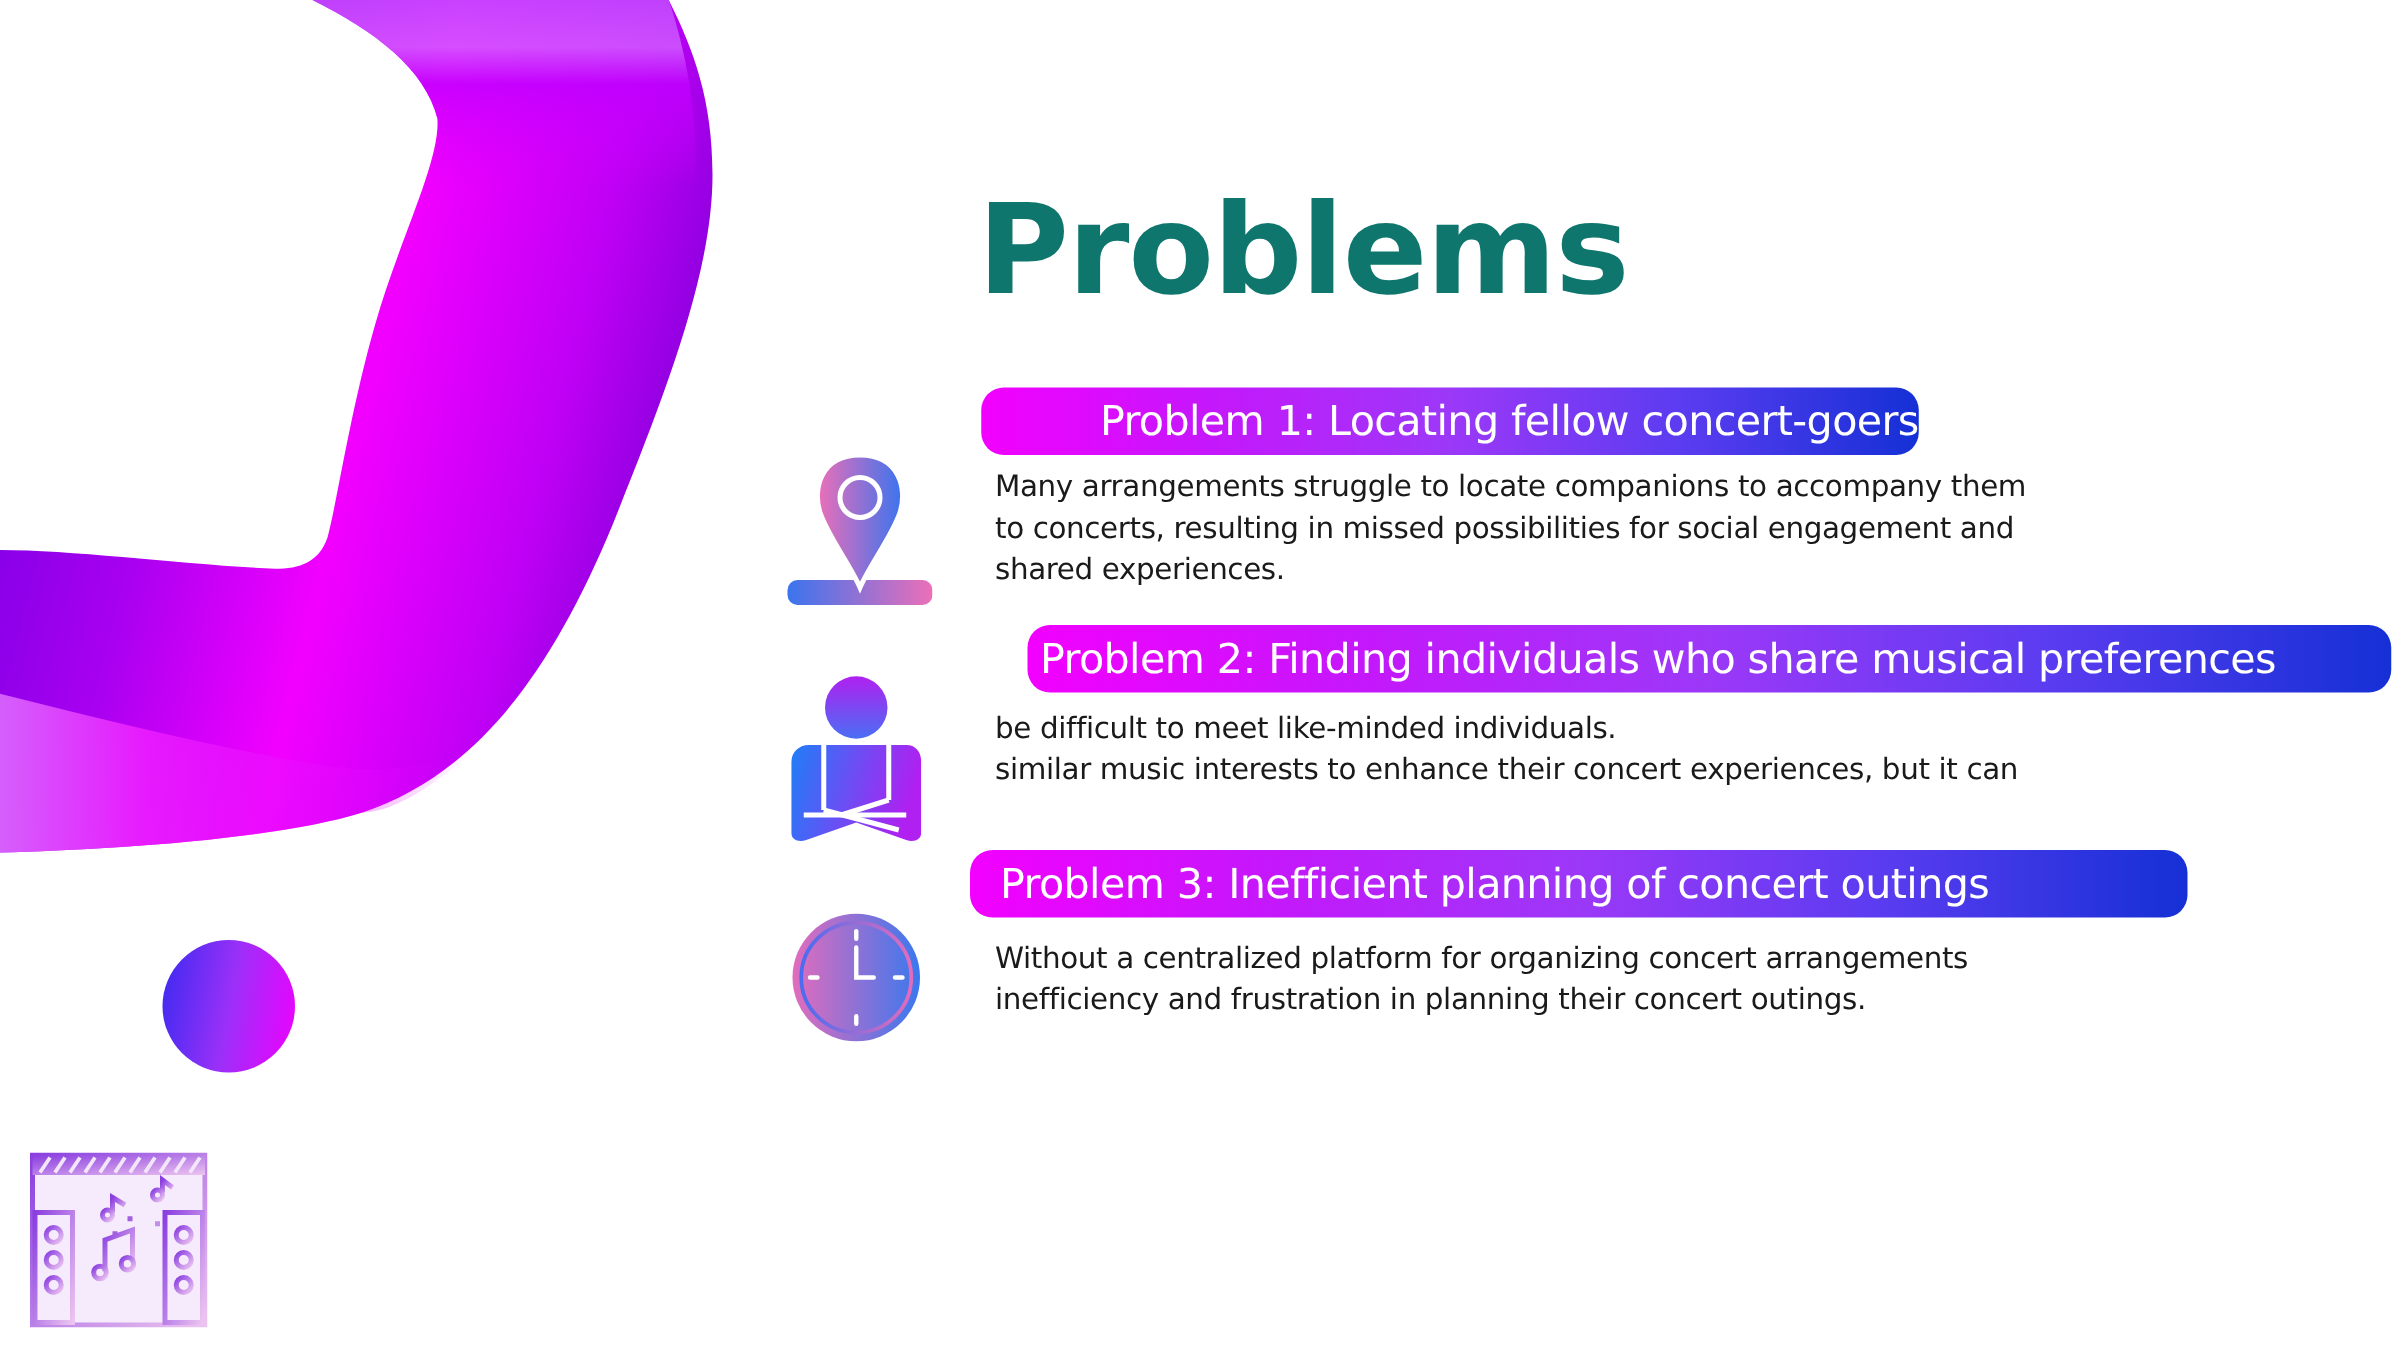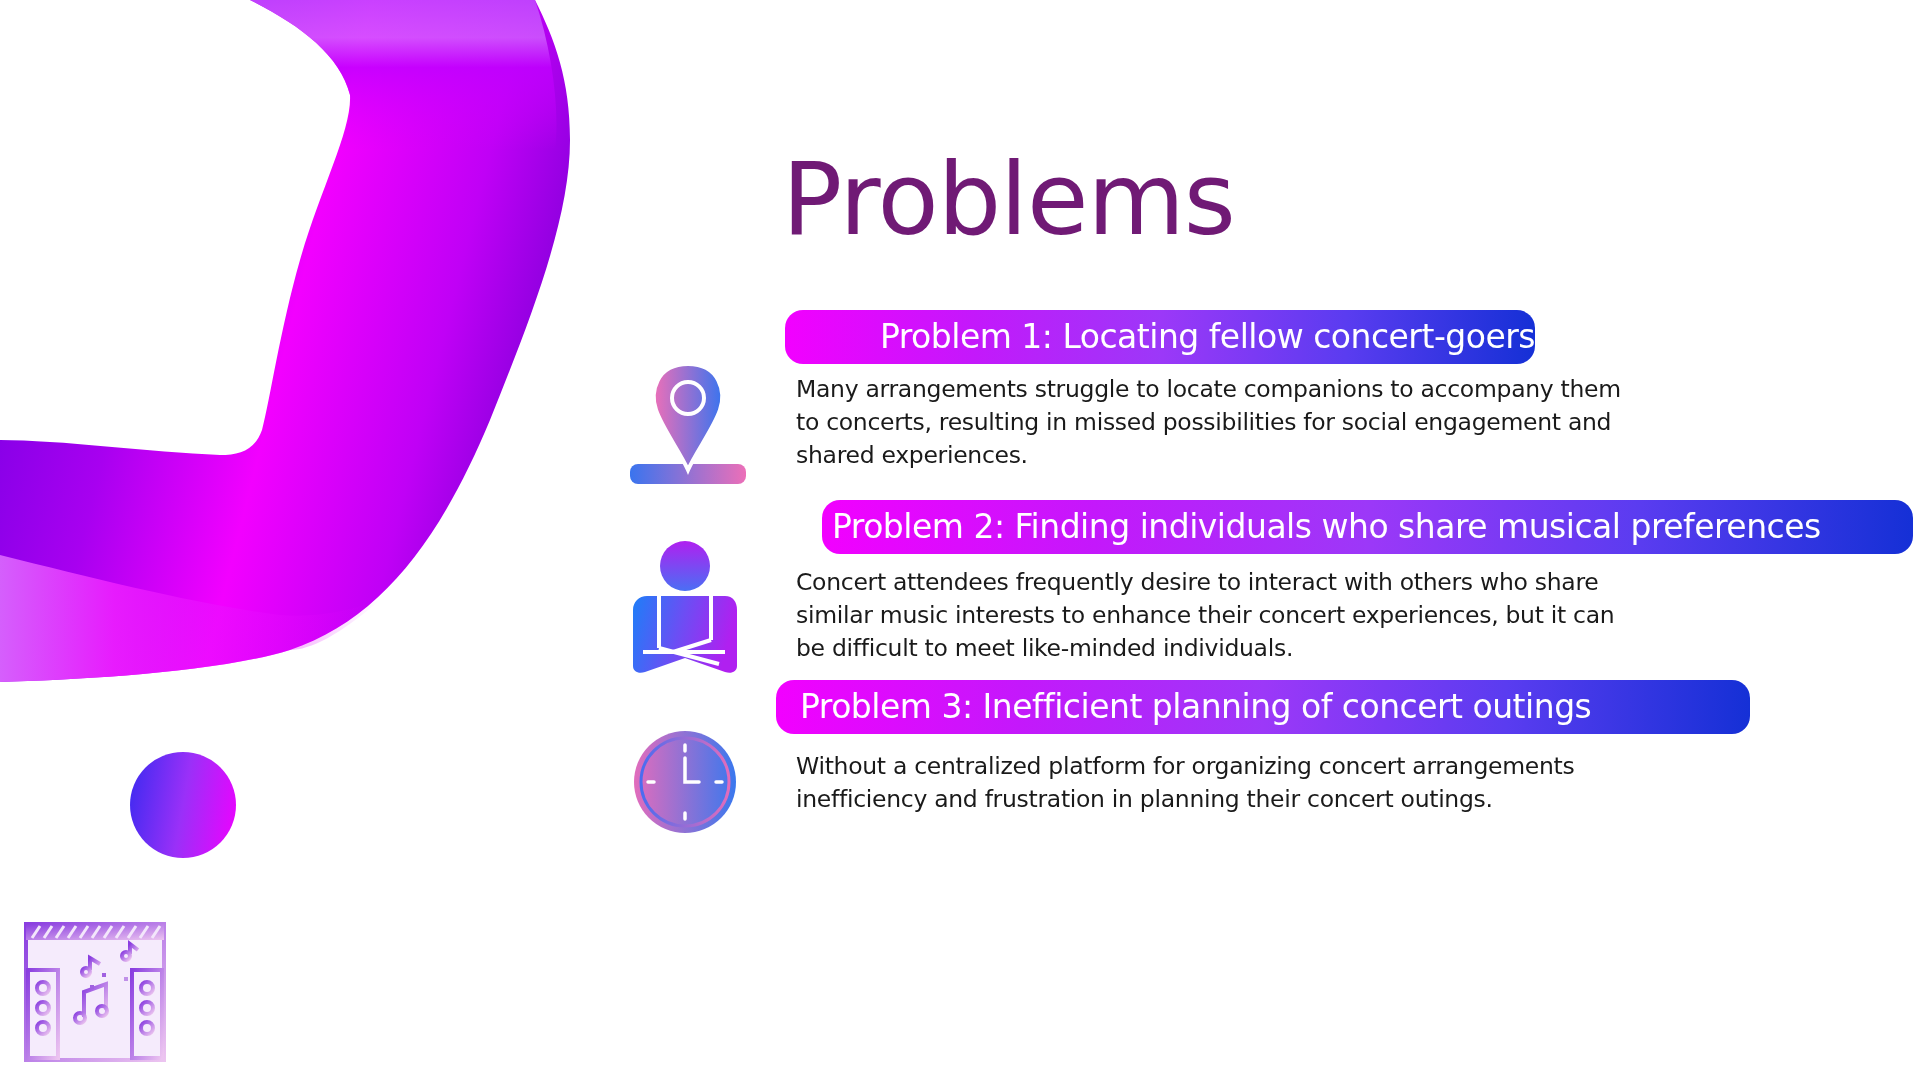"Problems" .title { color: #701a75 -> #0f766e; font-weight: normal -> bold }
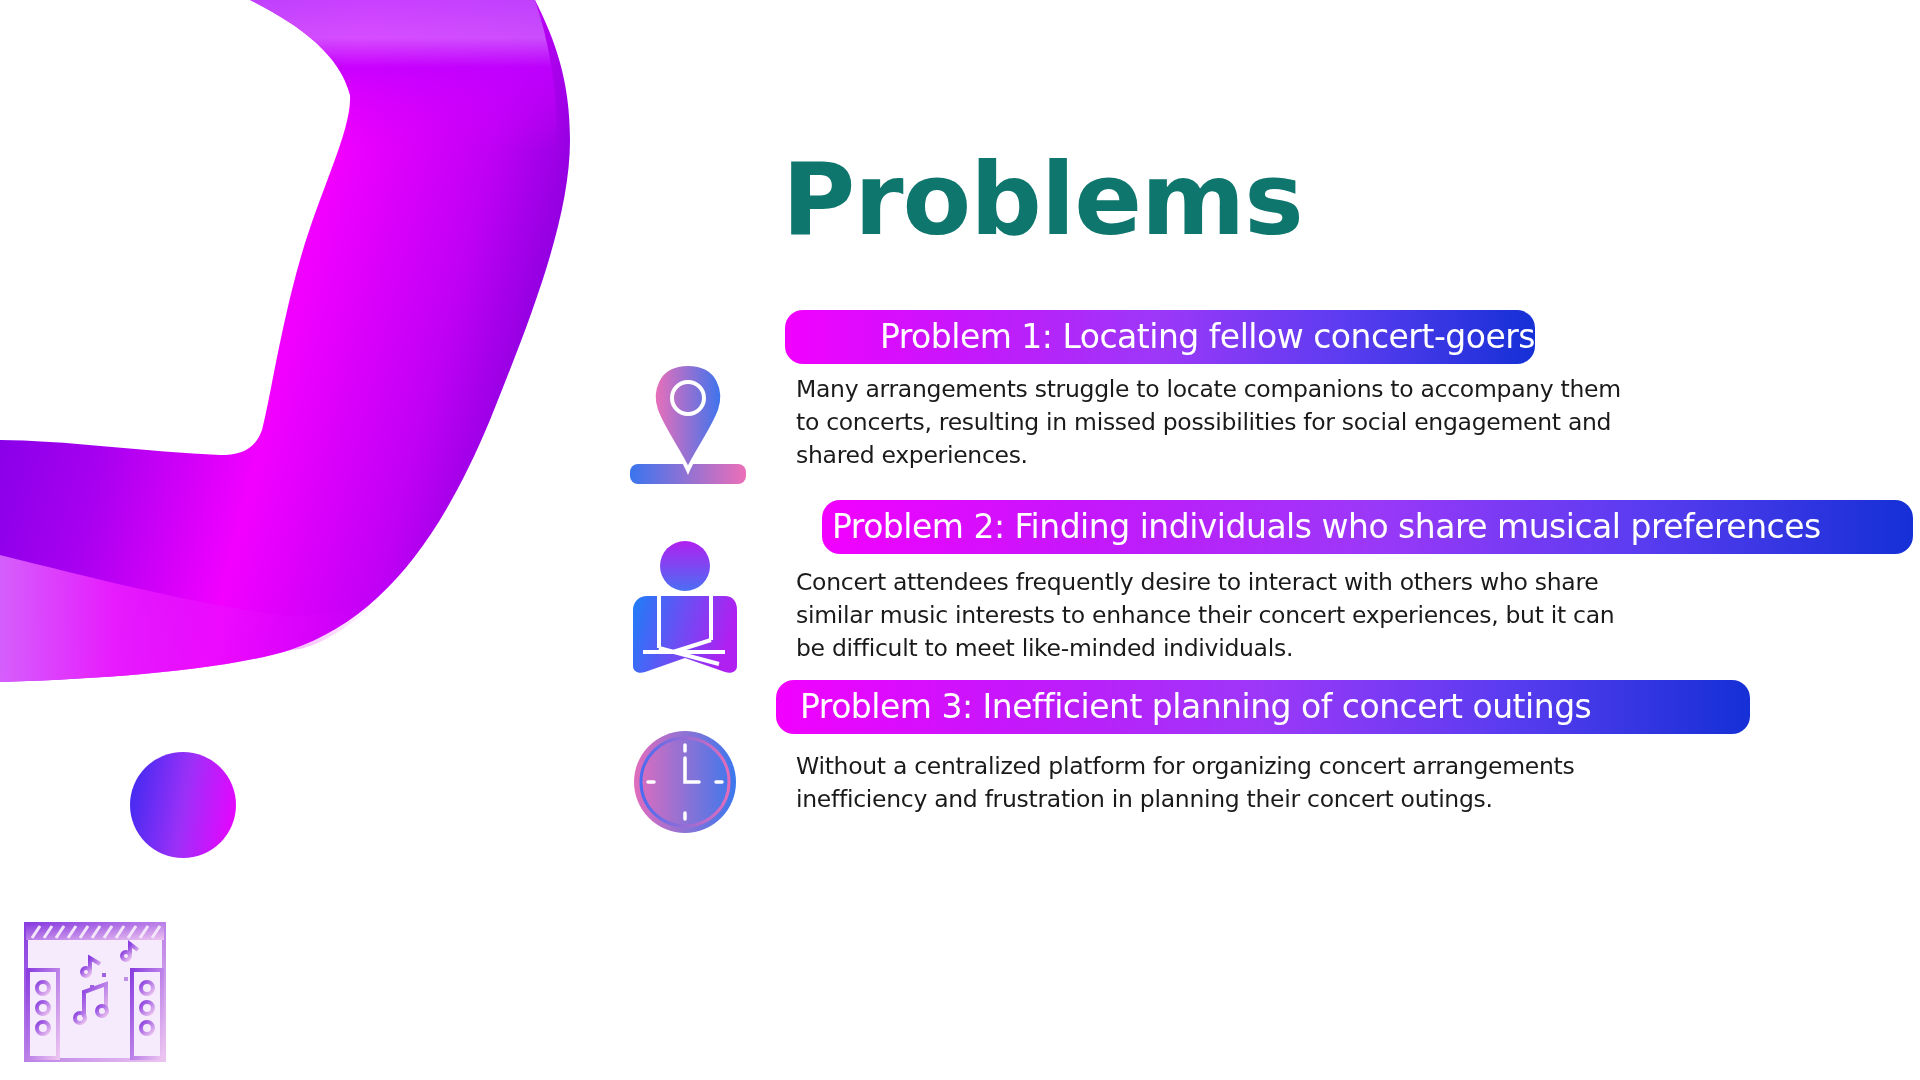"Concert attendees frequently desire to" span { html: <span>Concert attendees frequently desire to interact with others who share</span> -> none }
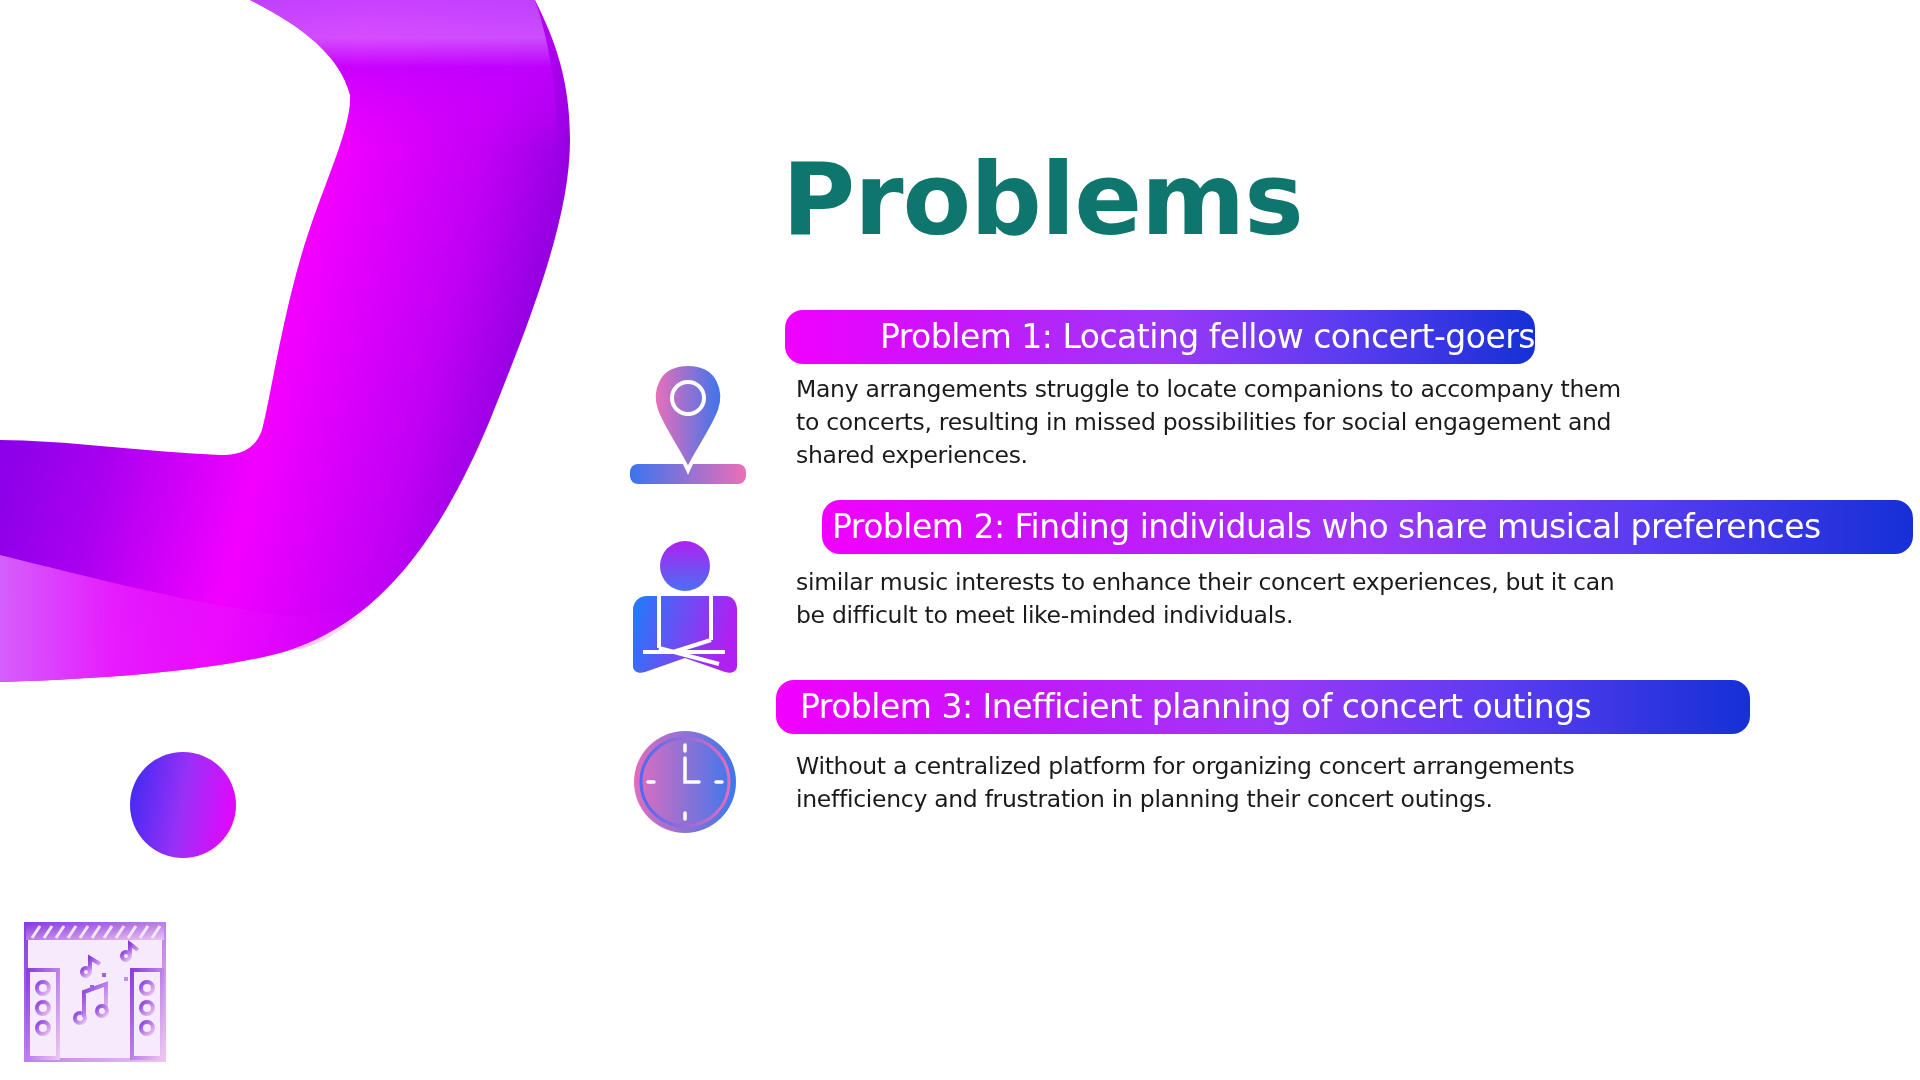"similar music interests to enhance" span { order: before "be difficult to meet like-minded" -> after "be difficult to meet like-minded" }
